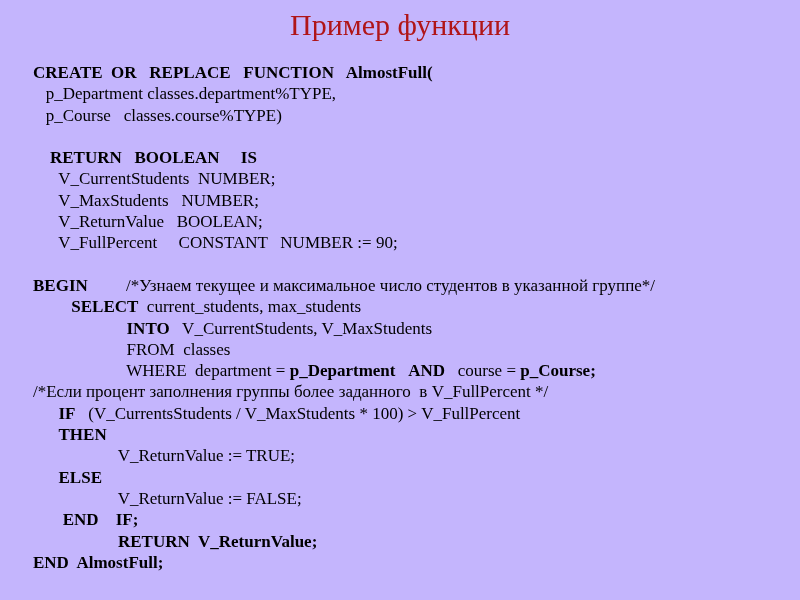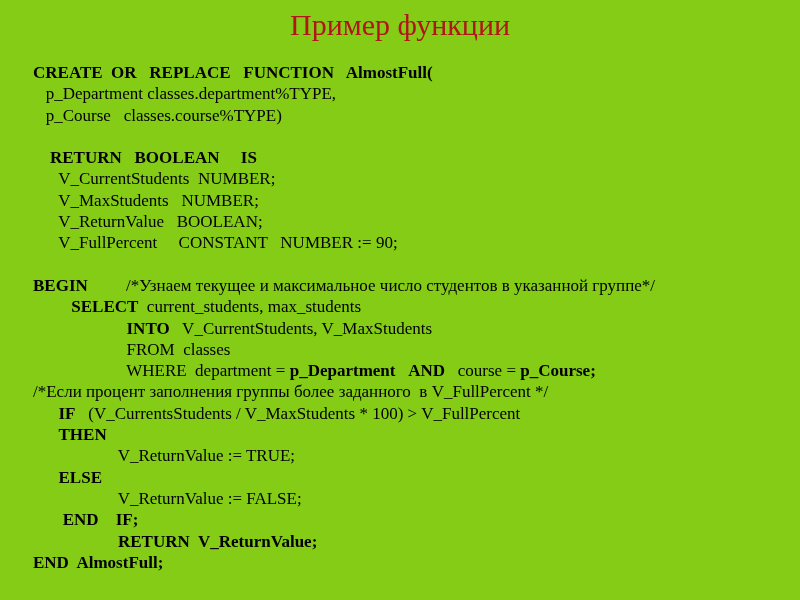"Пример функции" .slide { background: #84cc16 -> #c4b5fd }
